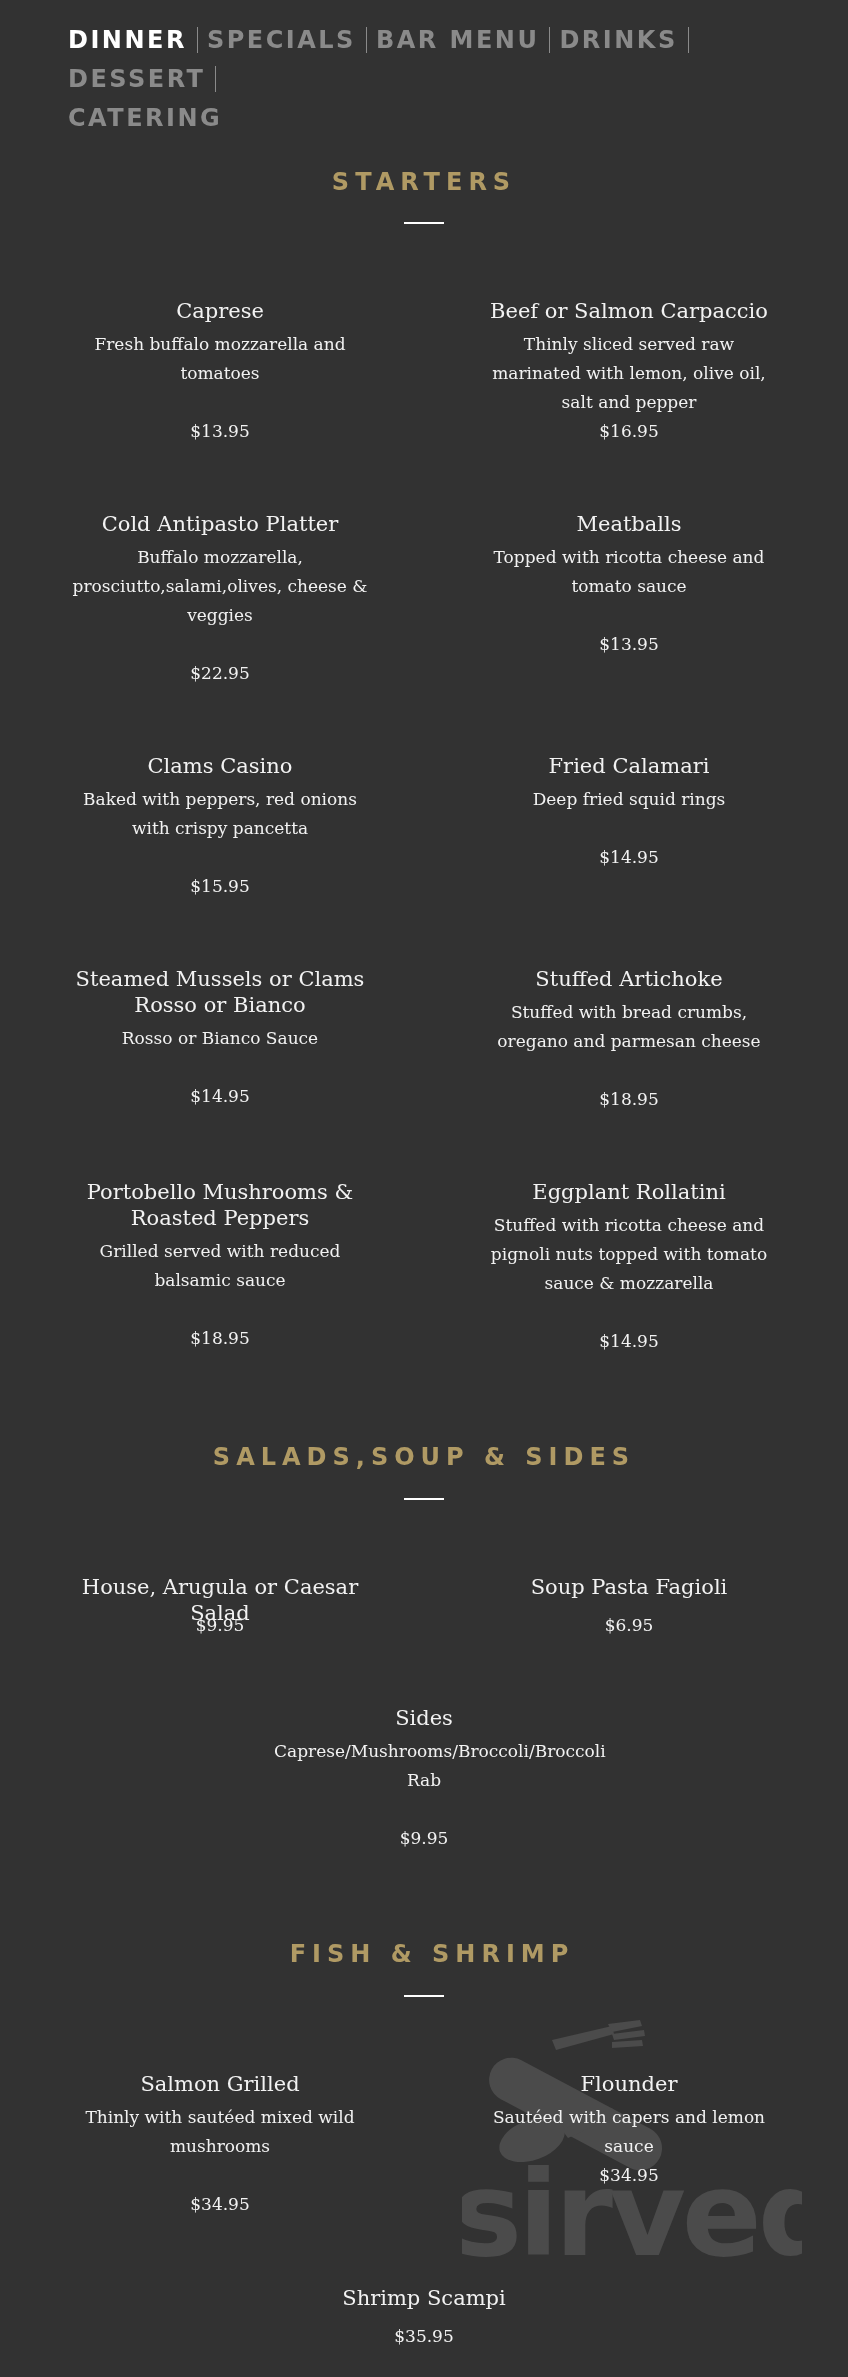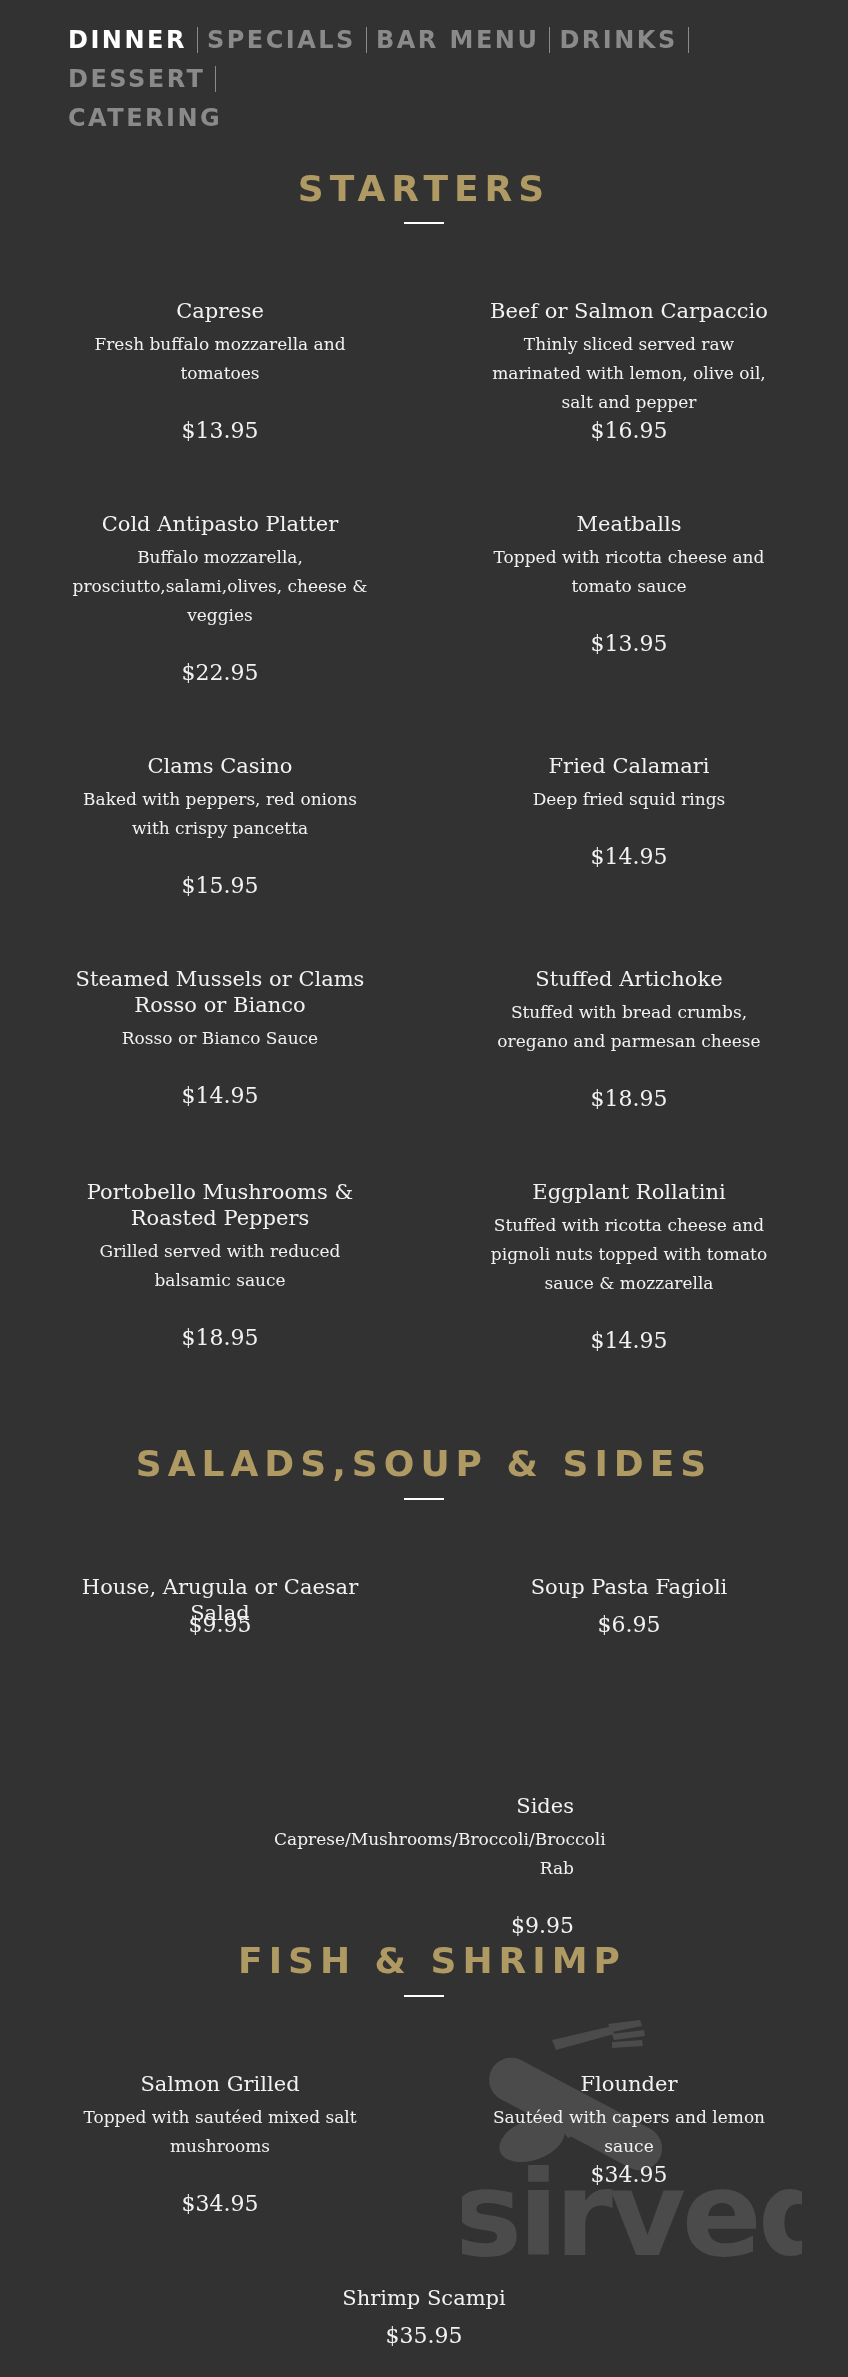"STARTERS" .section-title { font-size: 36px -> 24px }
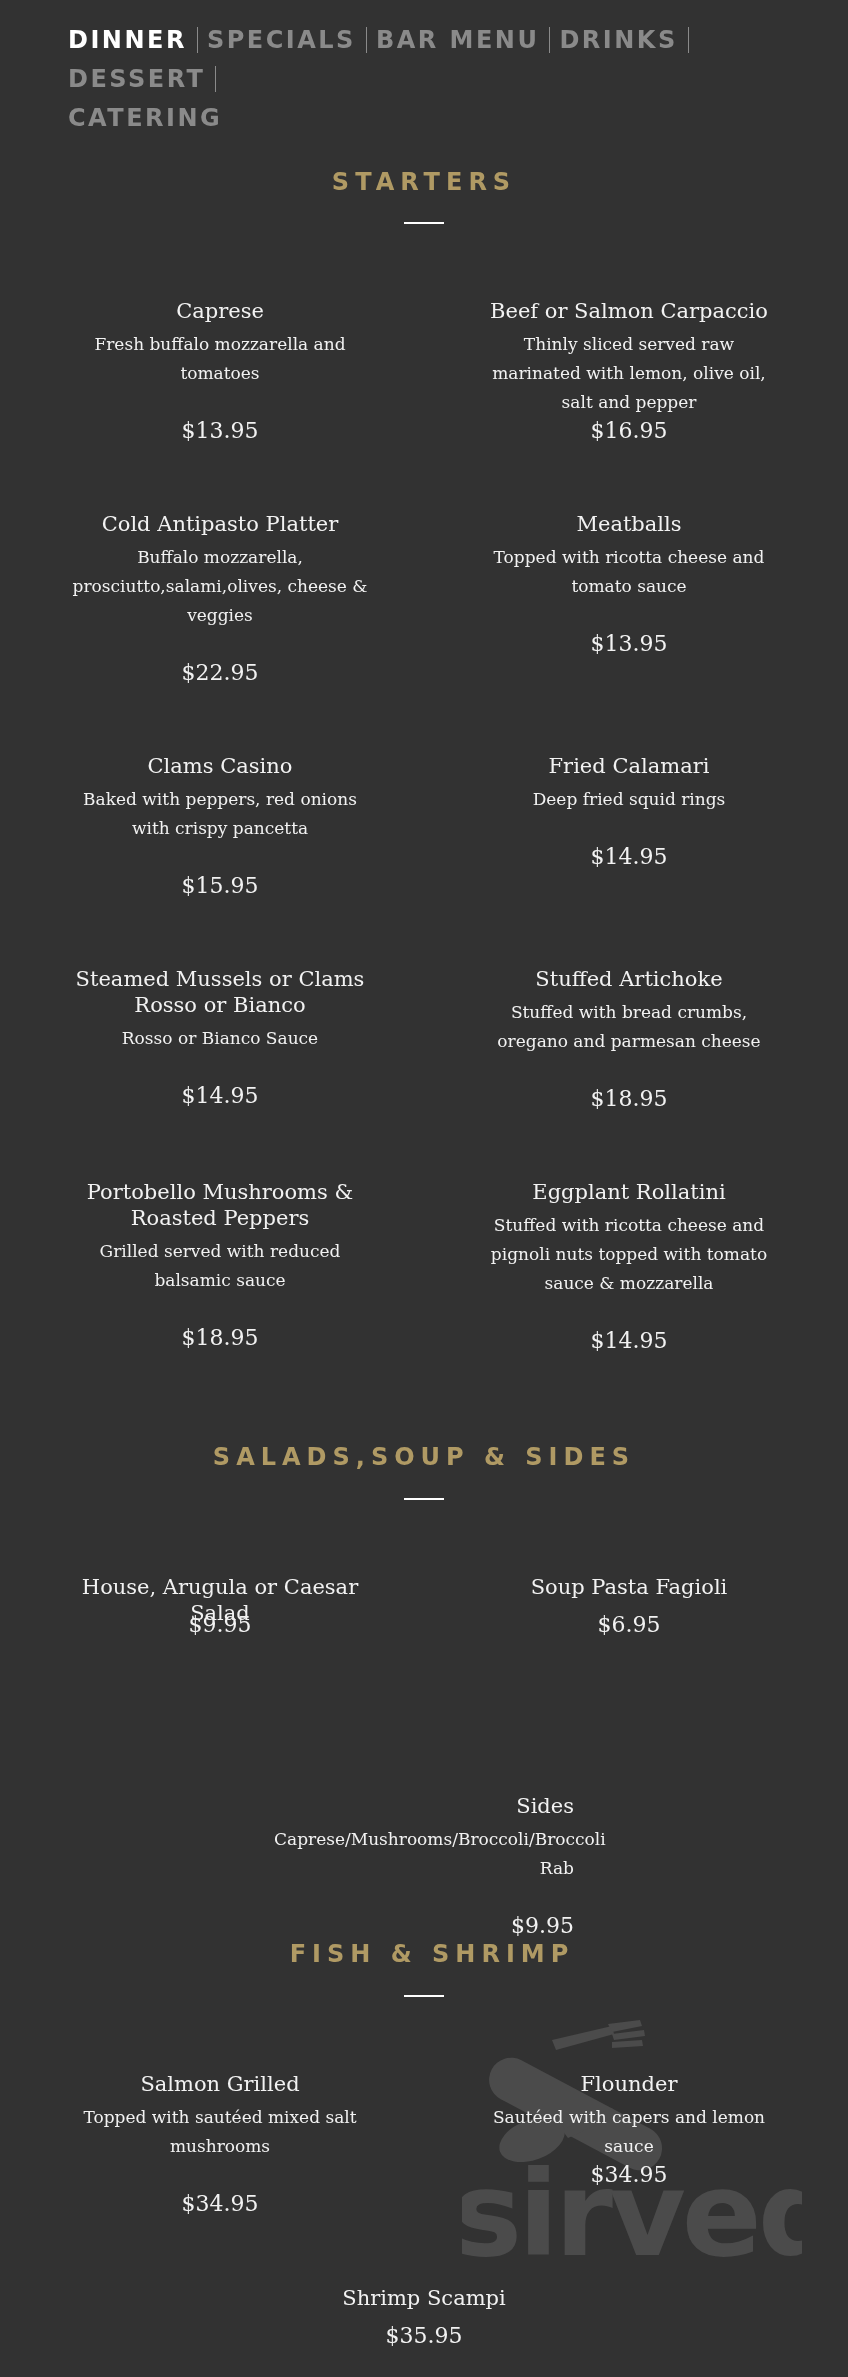"$13.95" .item .price { font-size: 22px -> 17px }
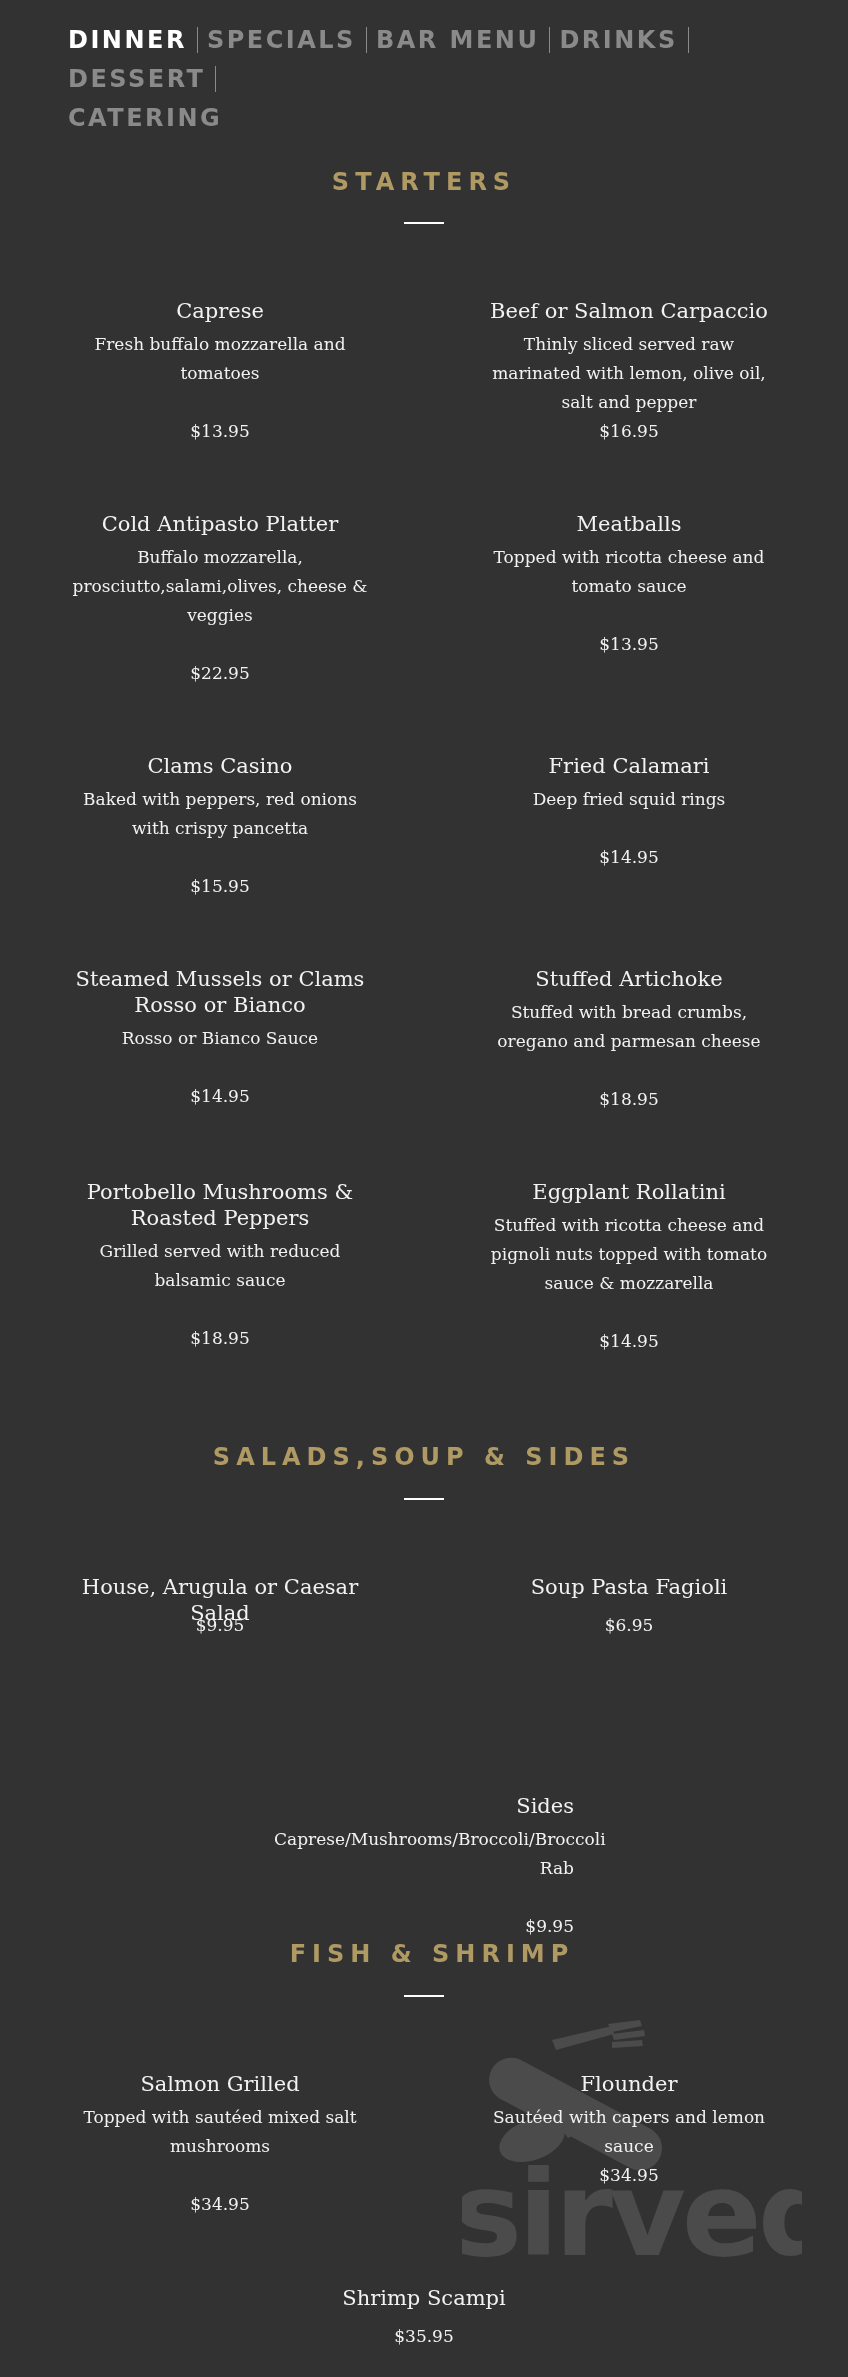"Sides" div.item { text-align: right -> none; top: 1793px -> 1705px }
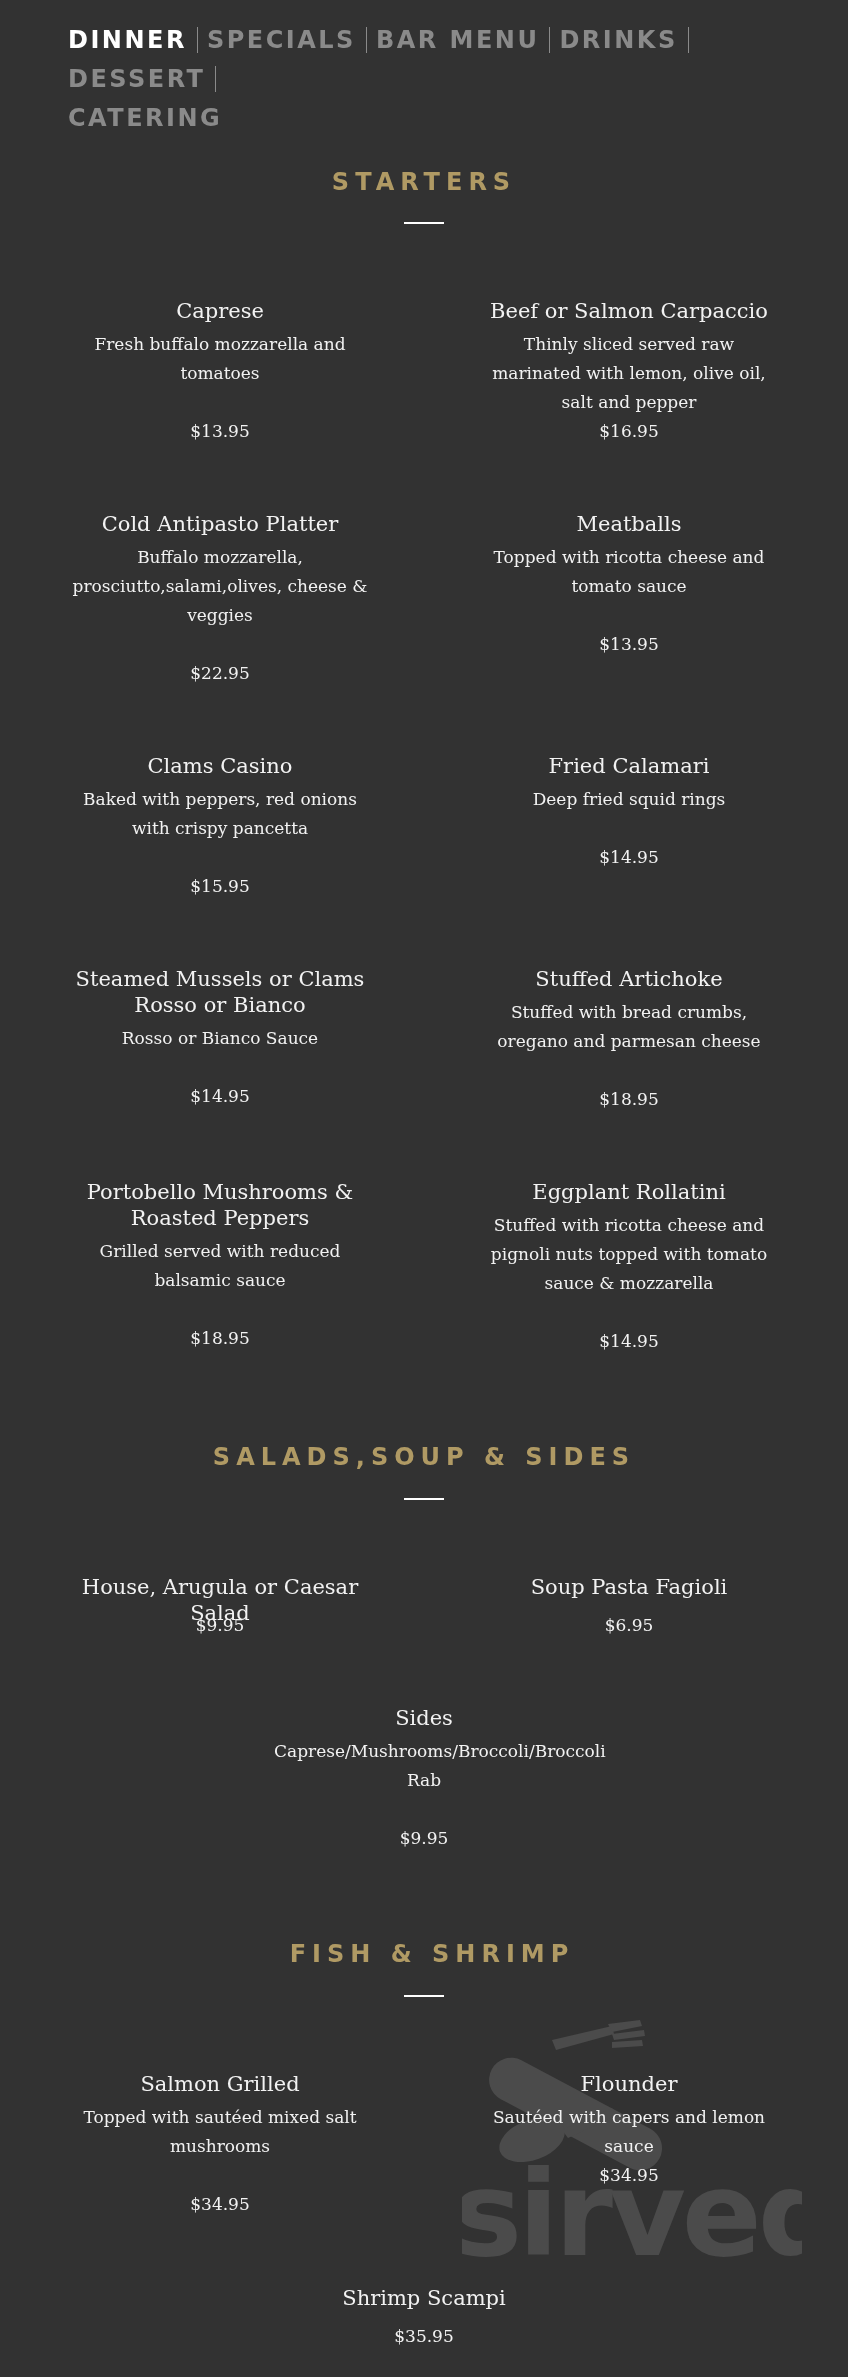"Topped with sautéed mixed salt" p.desc { text: Topped with sautéed mixed salt -> Thinly with sautéed mixed wild }
